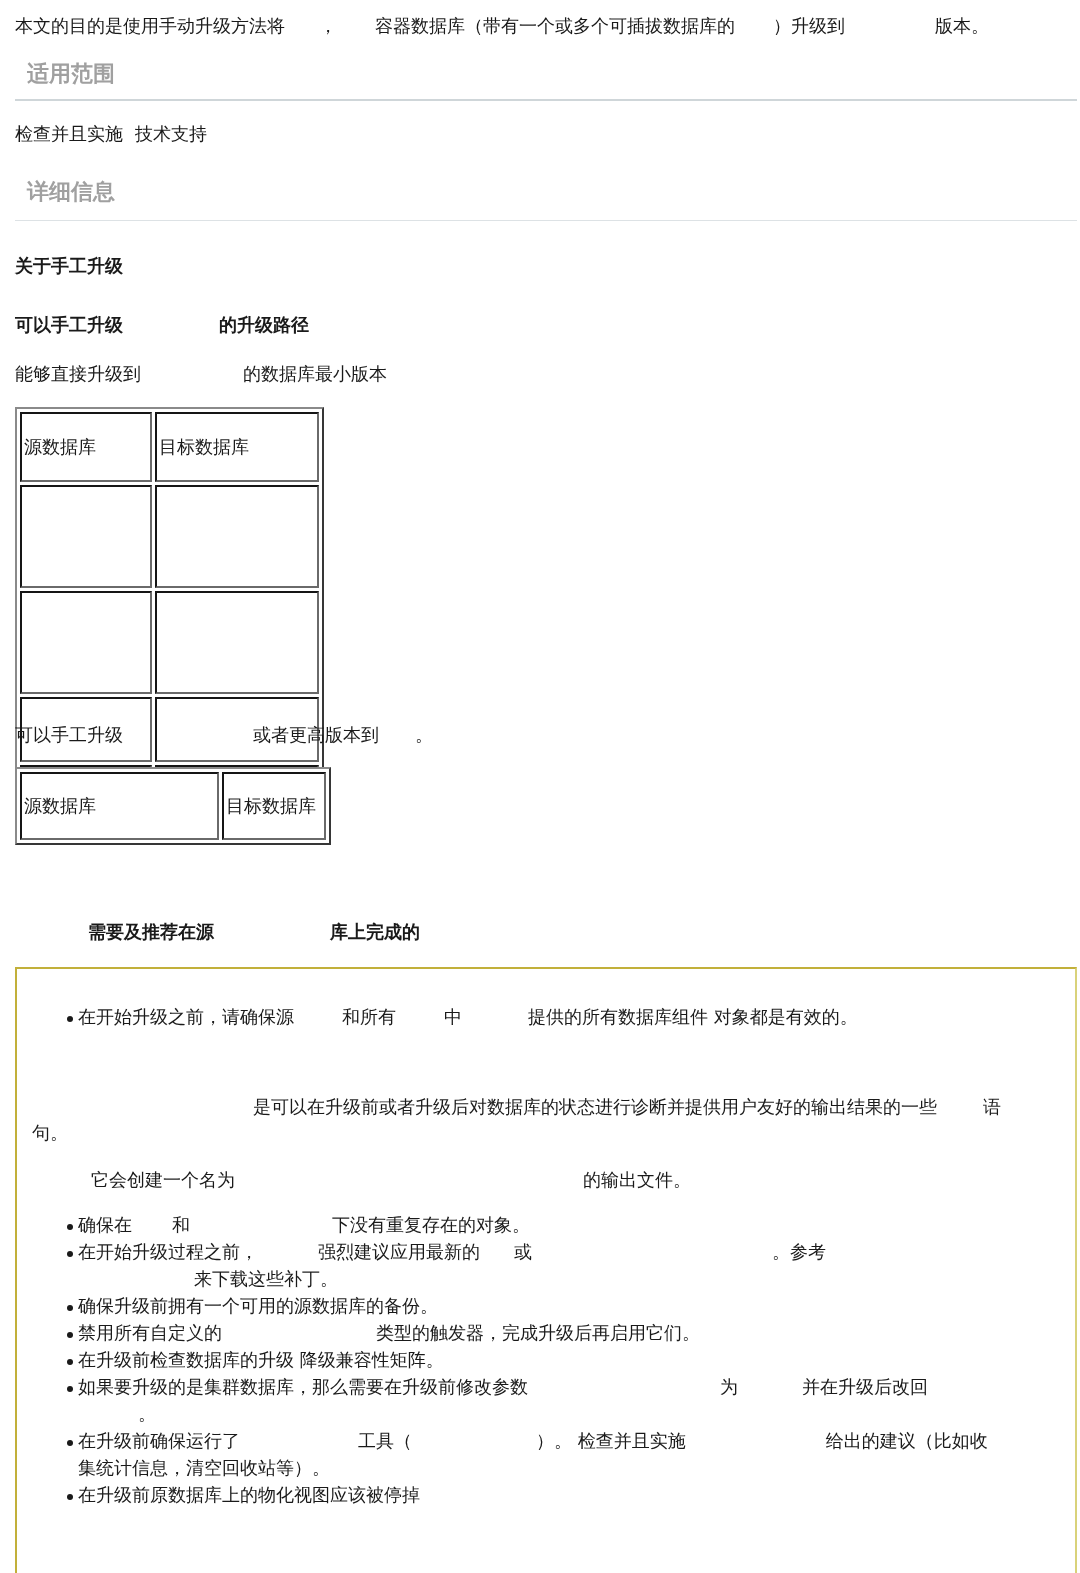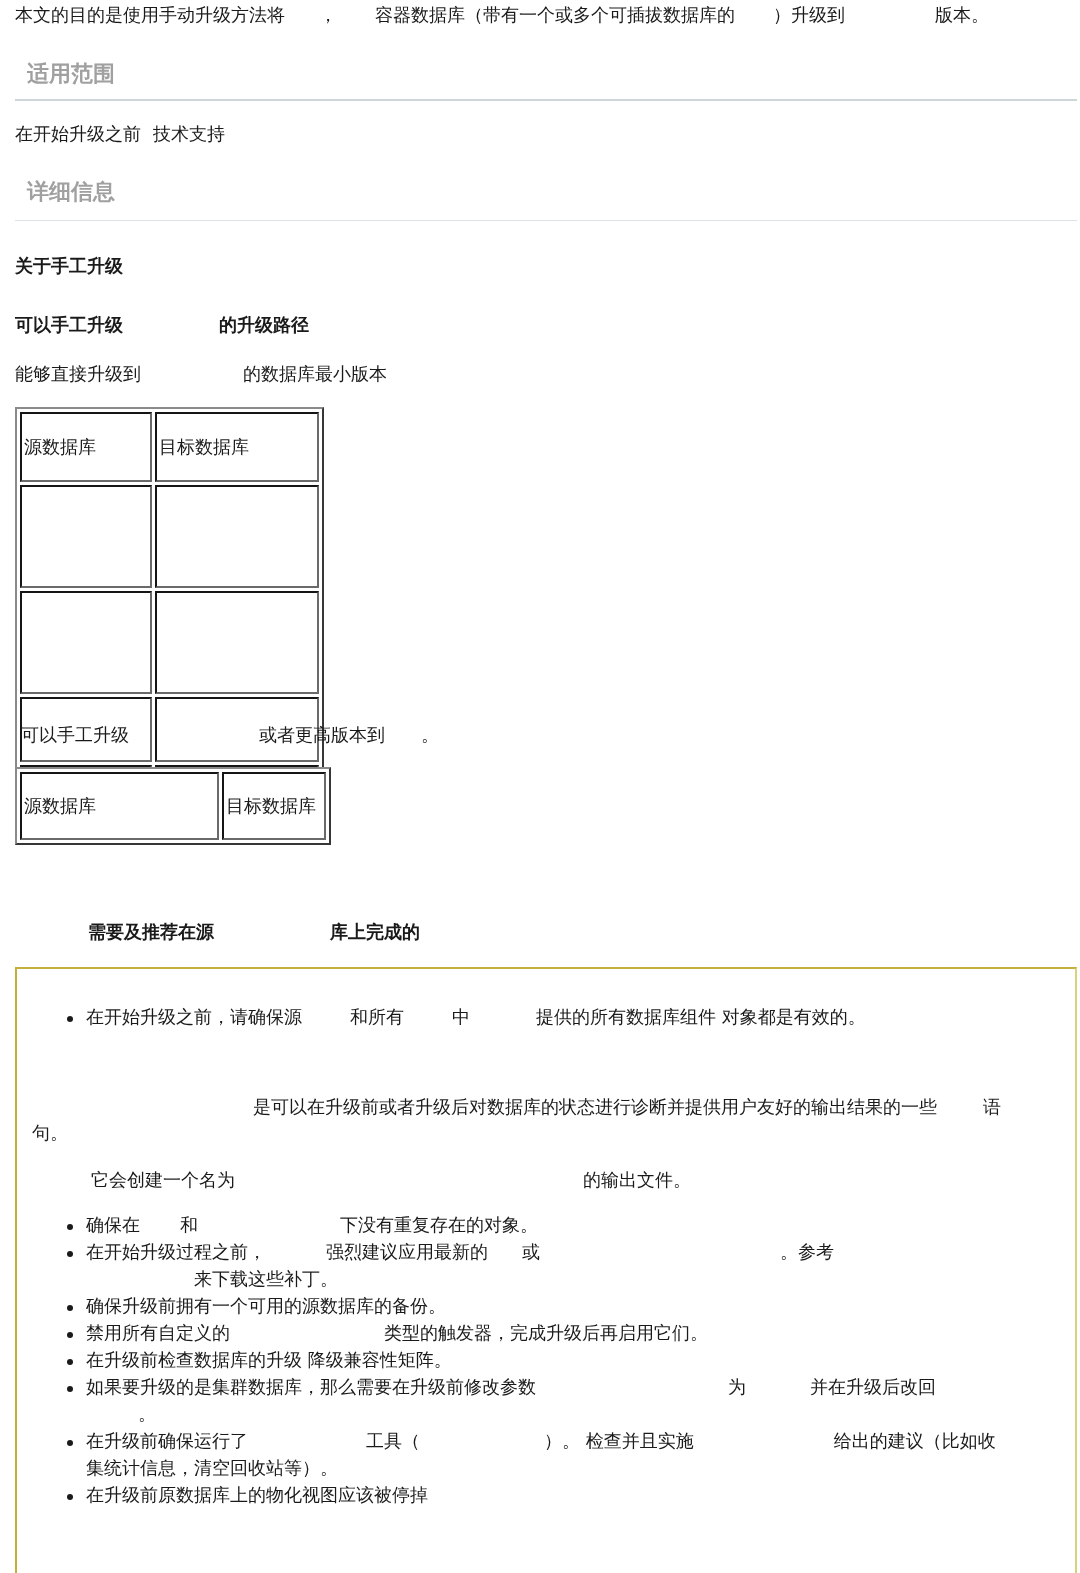"本文的目的是使用手动升级方法将 ， 容器数据库（带有一个或多个可插拔数据库的" .intro { top: 2px -> 13px }
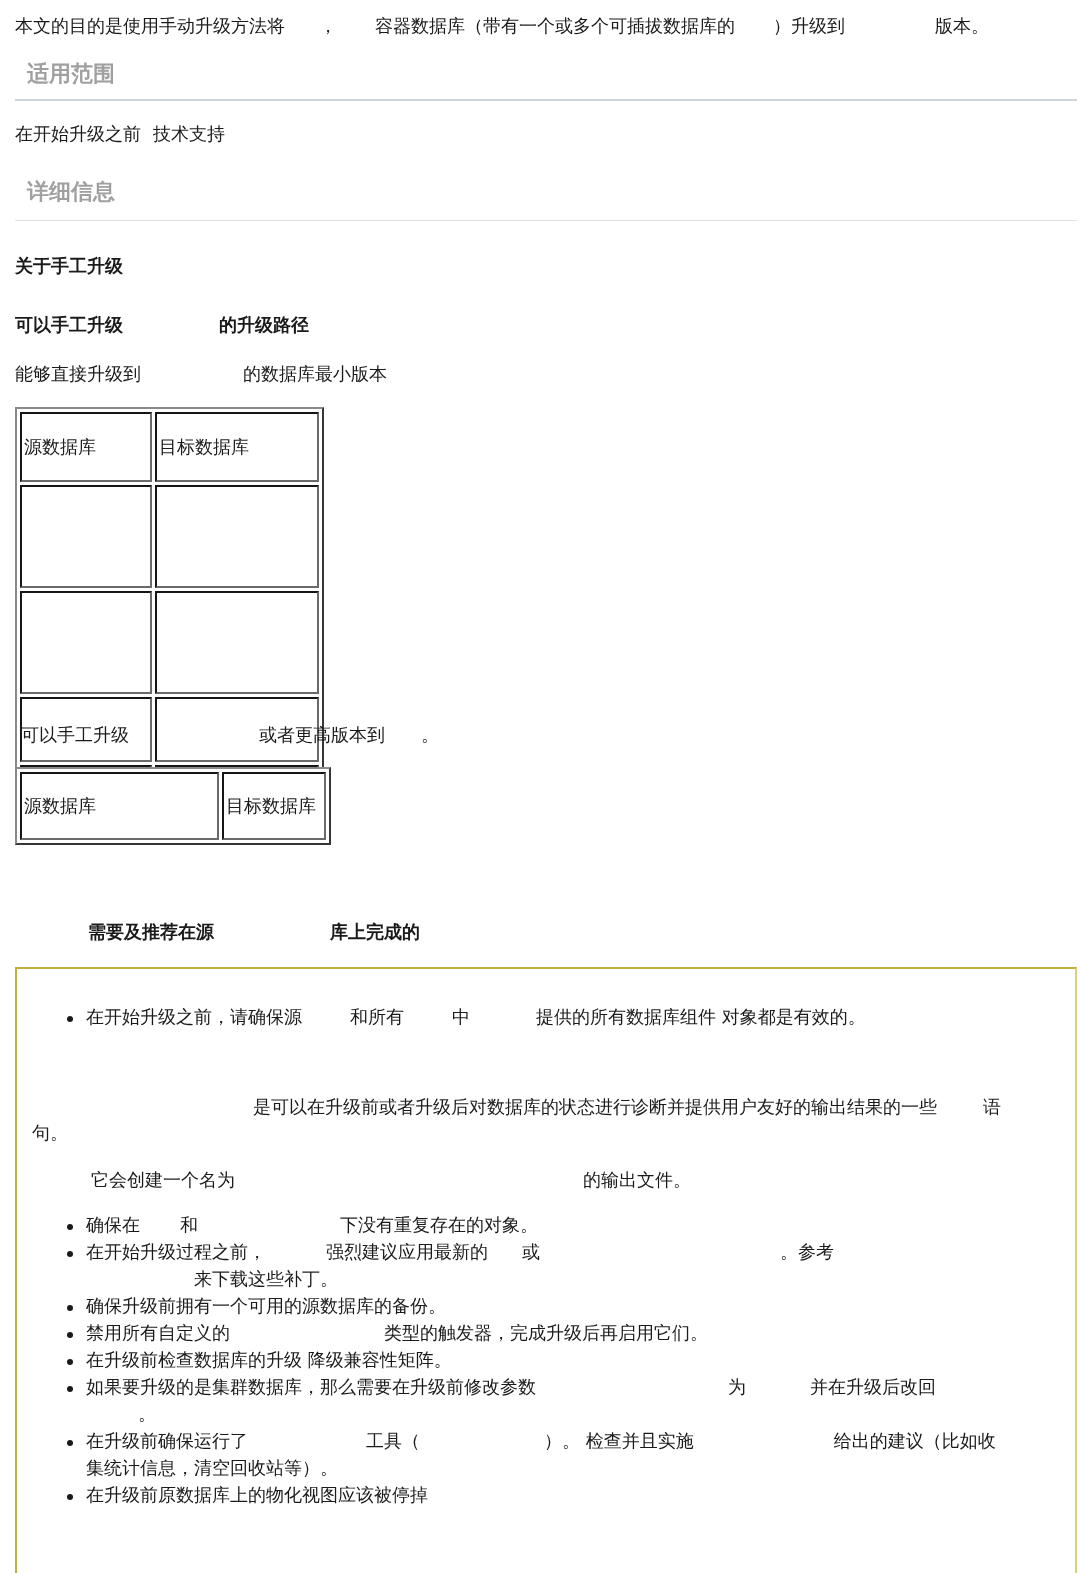"在开始升级之前" span { text: 在开始升级之前 -> 检查并且实施 }
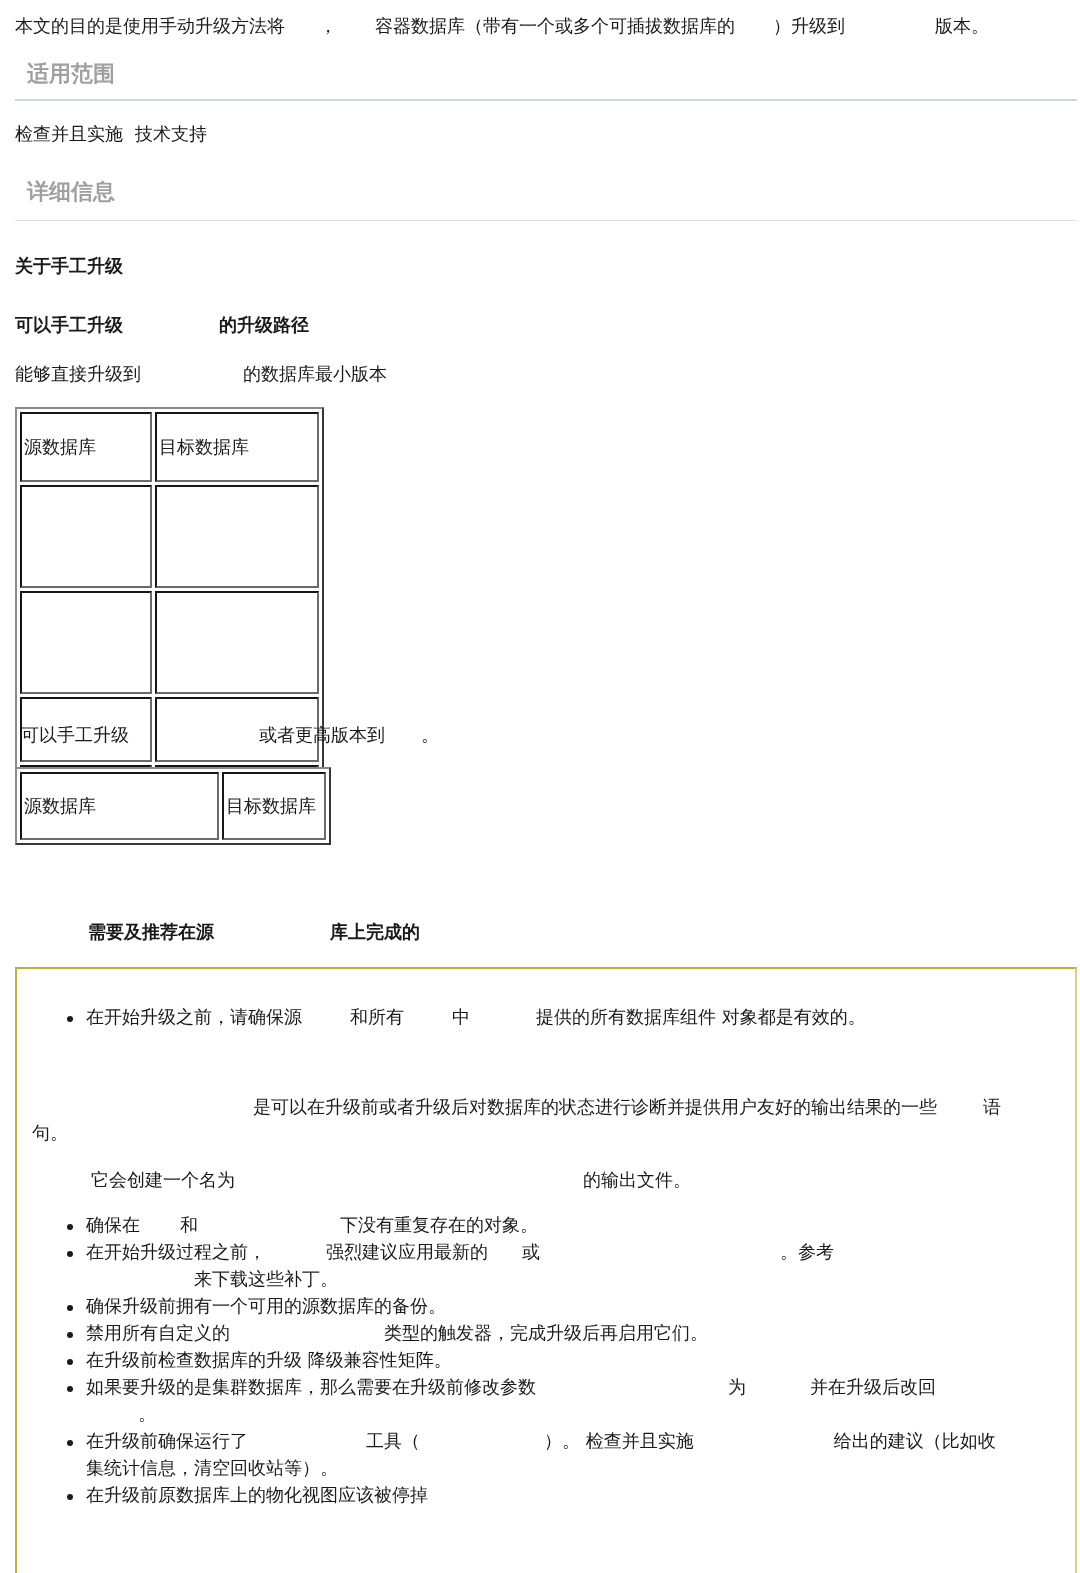"可以手工升级 或者更高版本到 。" div.abs { margin-left: 6px -> none }
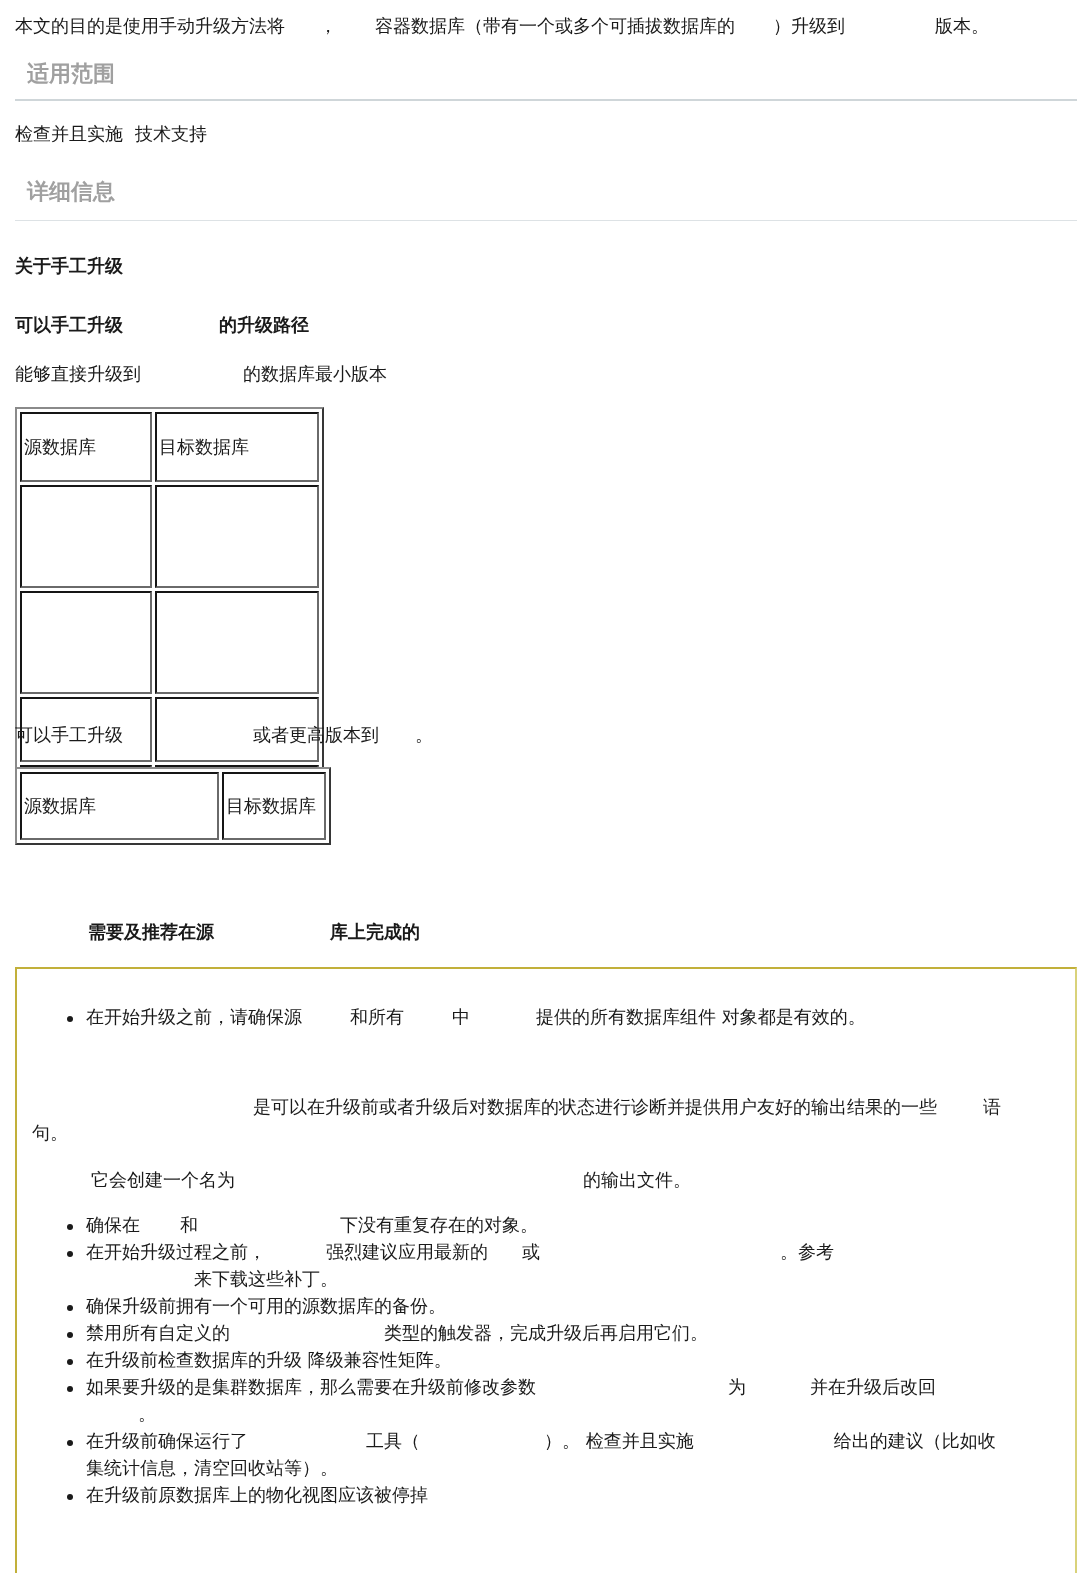"在开始升级之前，请确保源 和所有 中 提供的所有数据库组件 对象都是有效的。" .li { left: 86px -> 78px }
